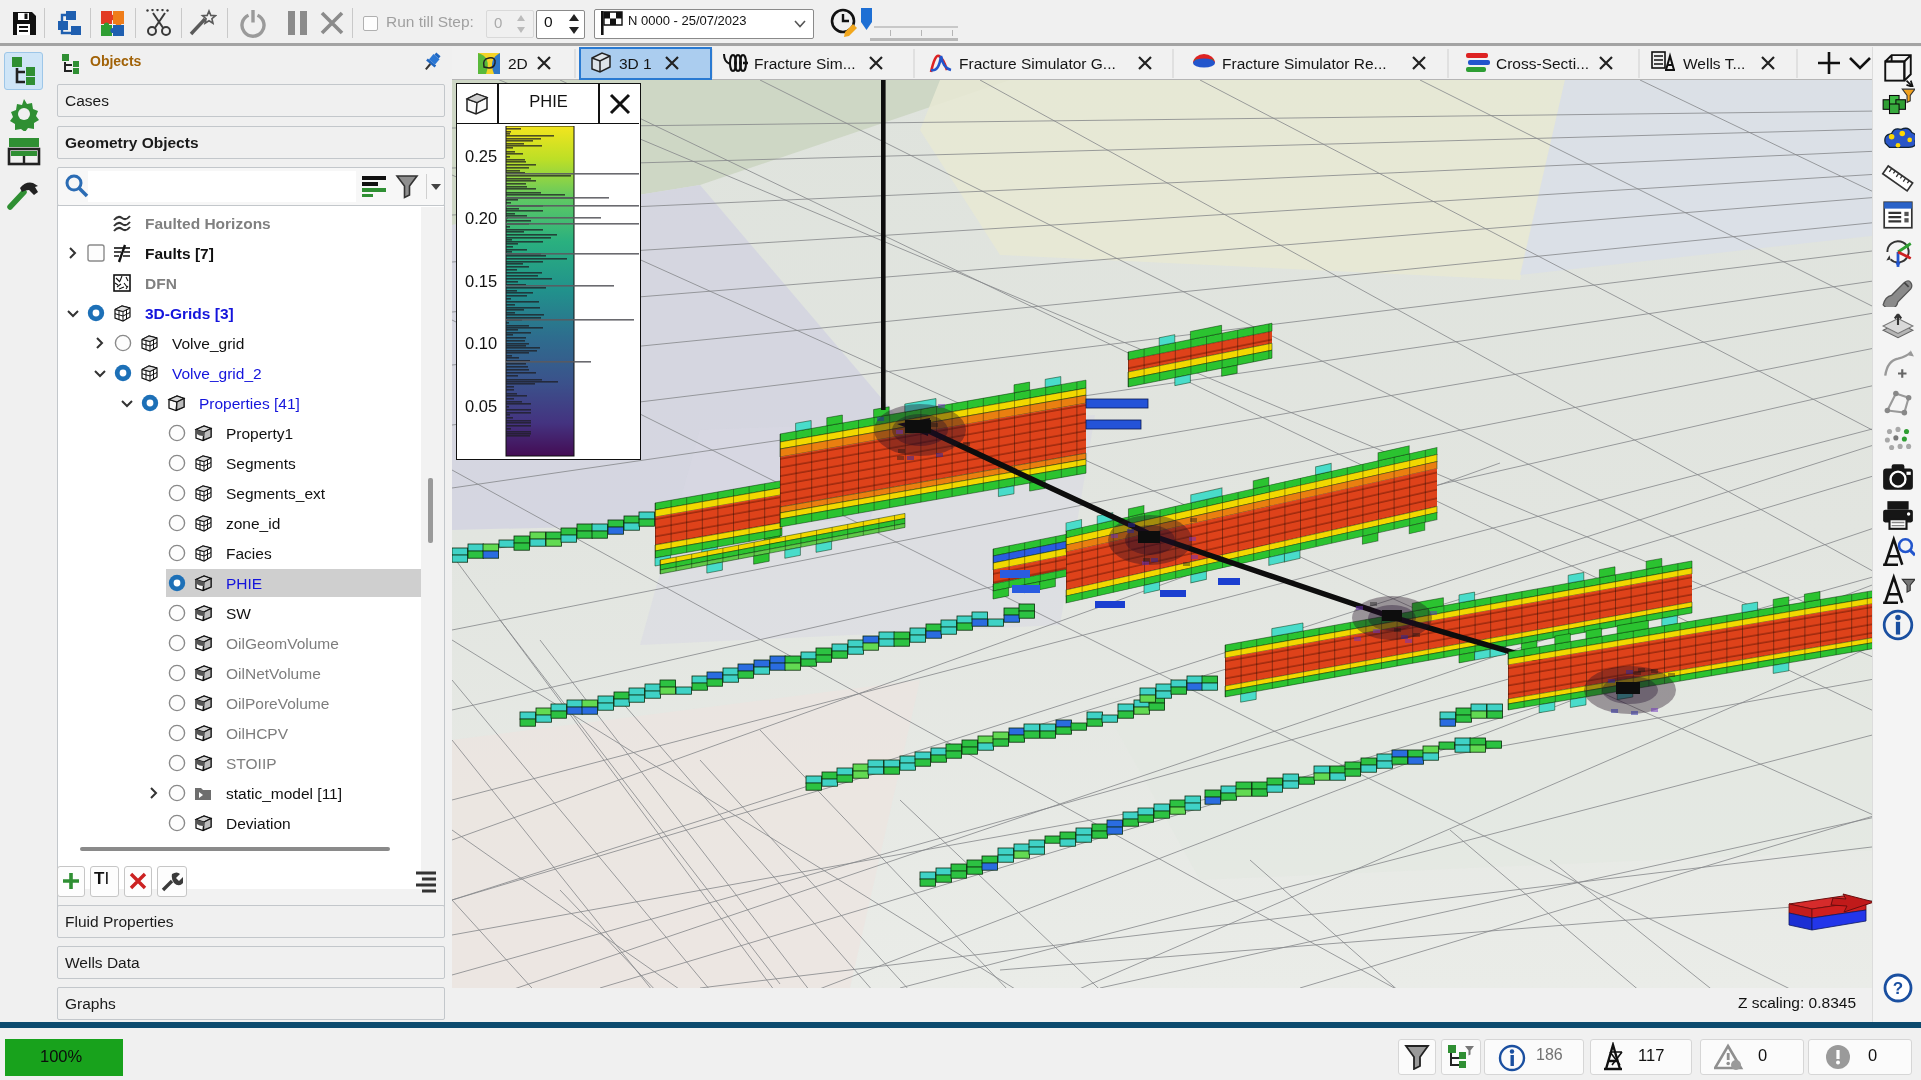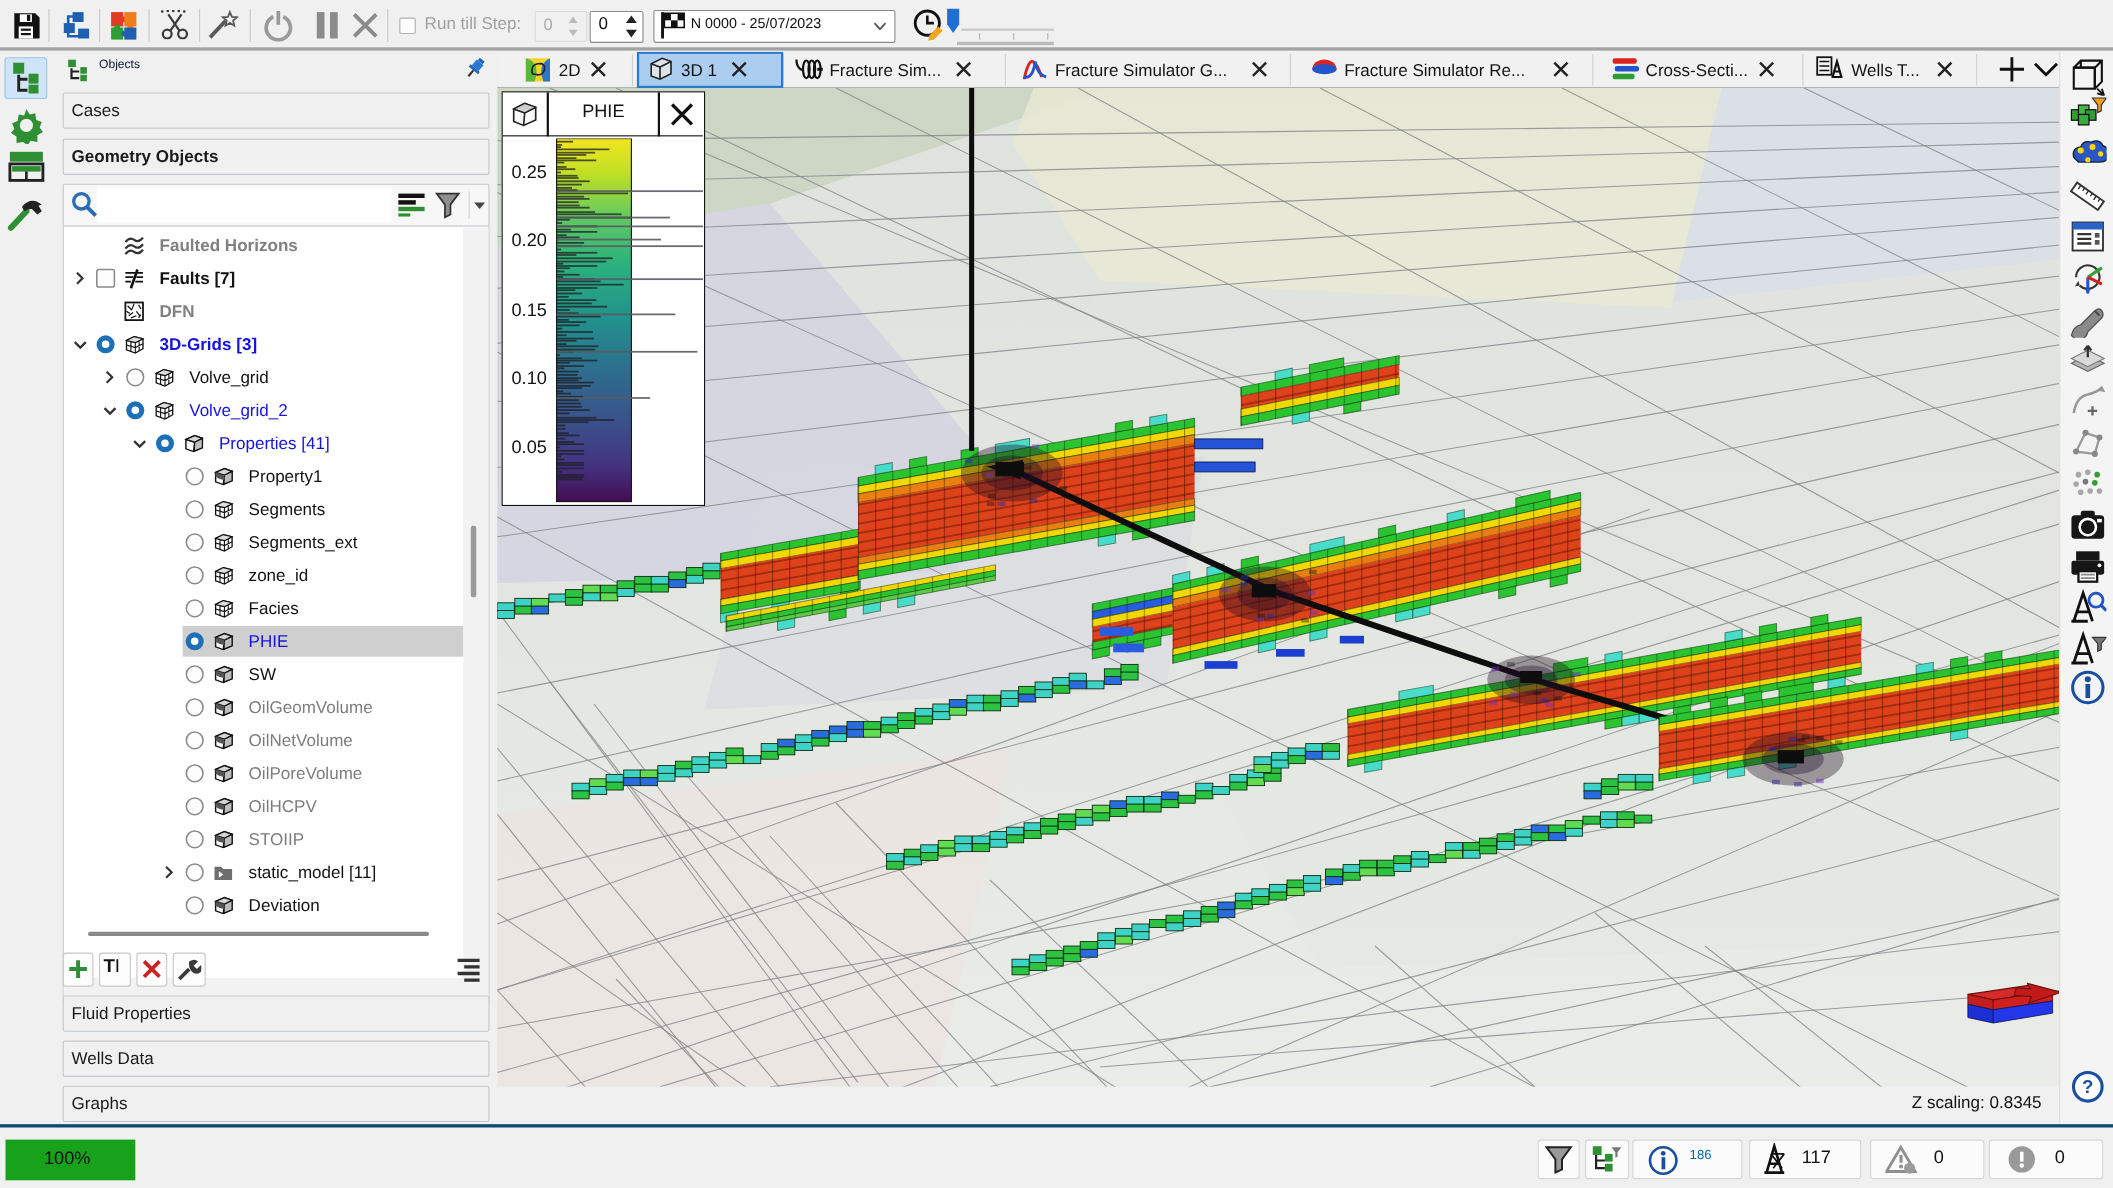"Objects" div.abs { color: #0f172a -> #a16207; font-size: 11px -> 14px; font-weight: normal -> bold }
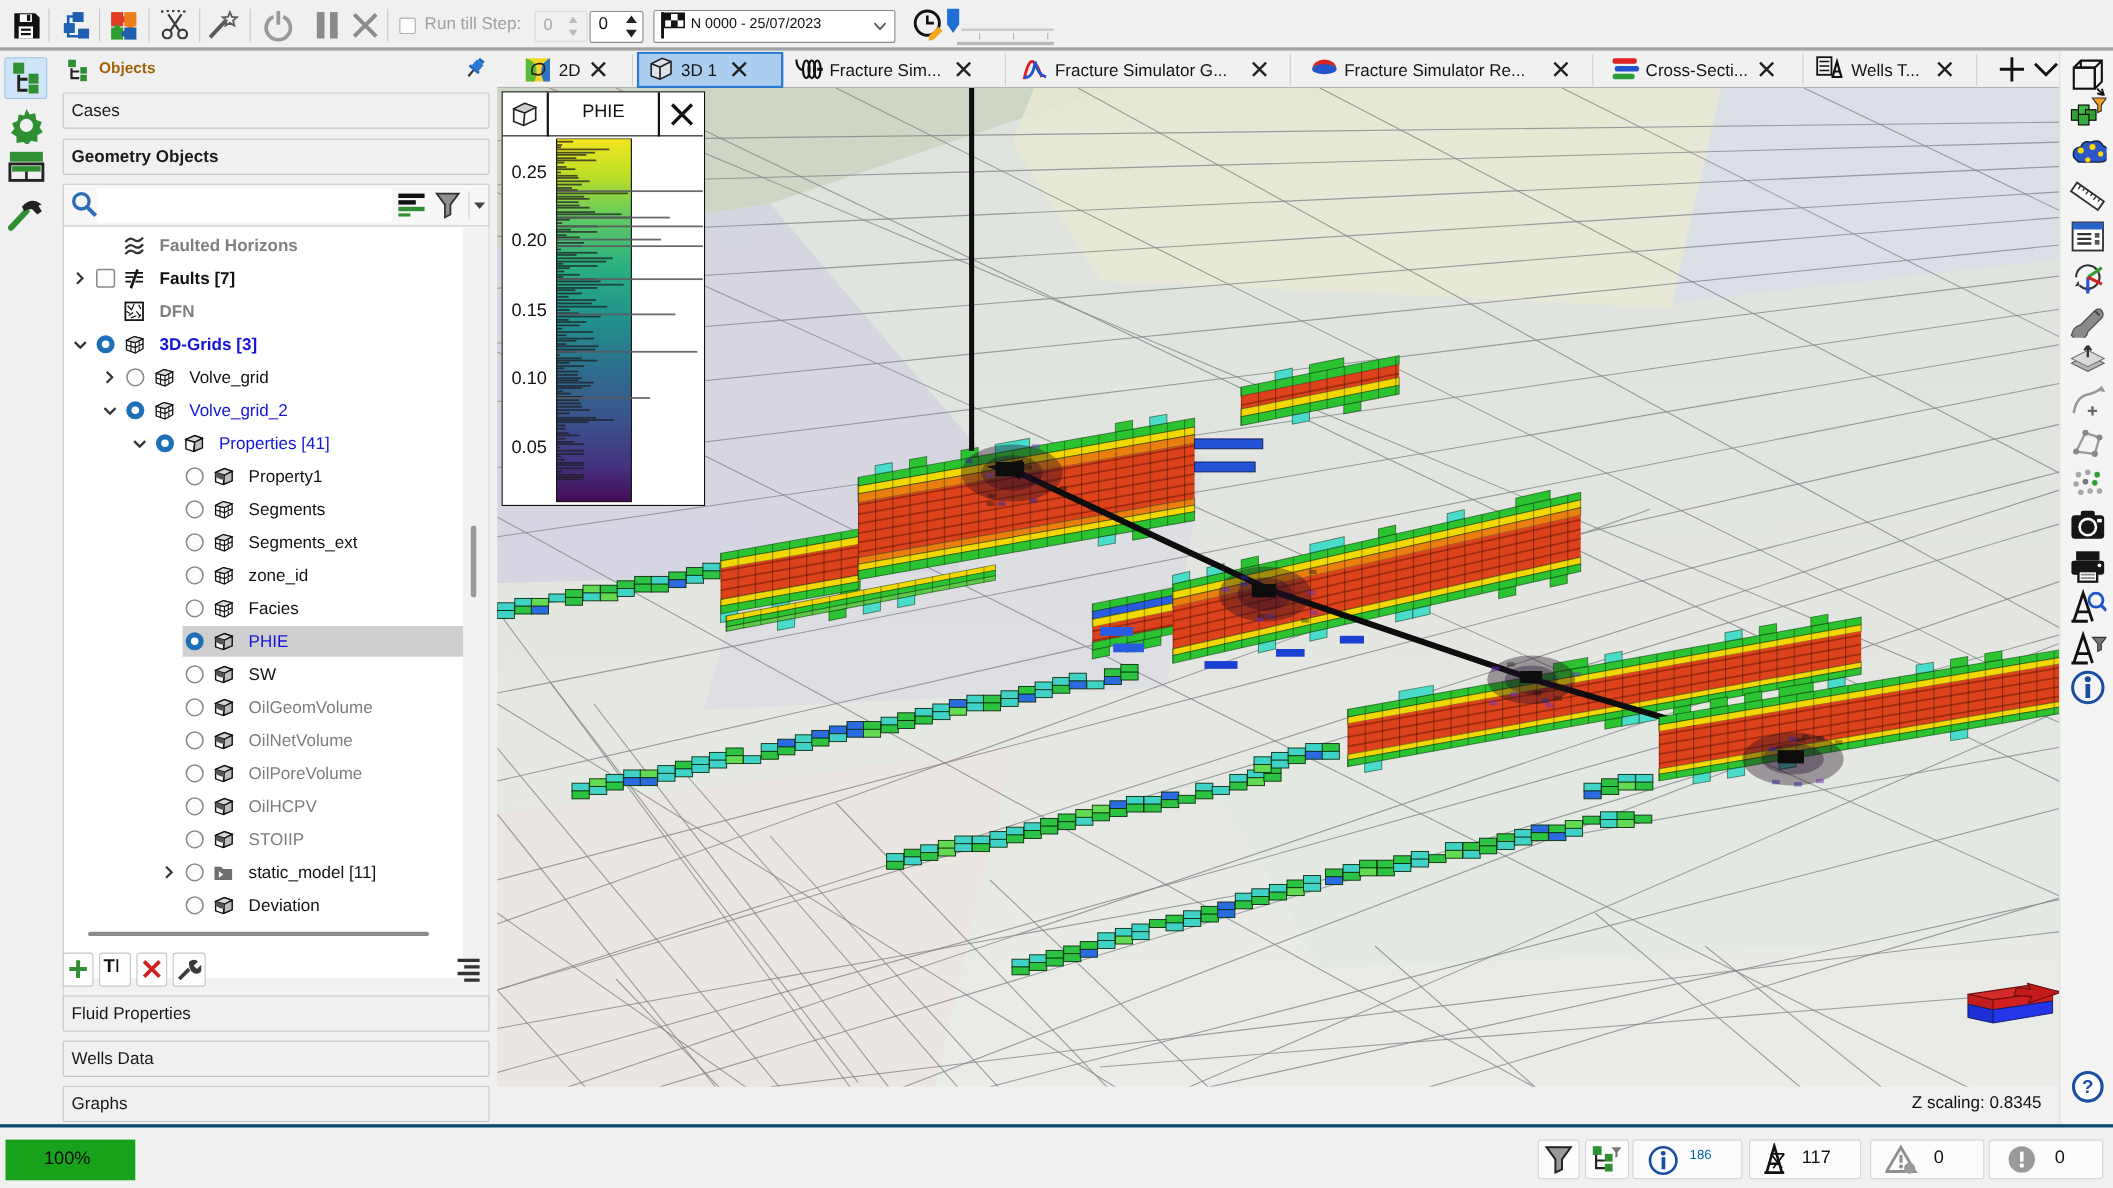"100%" #statusbar { border-top: 3px solid #0c4a6e -> 6px solid #0c4a6e }
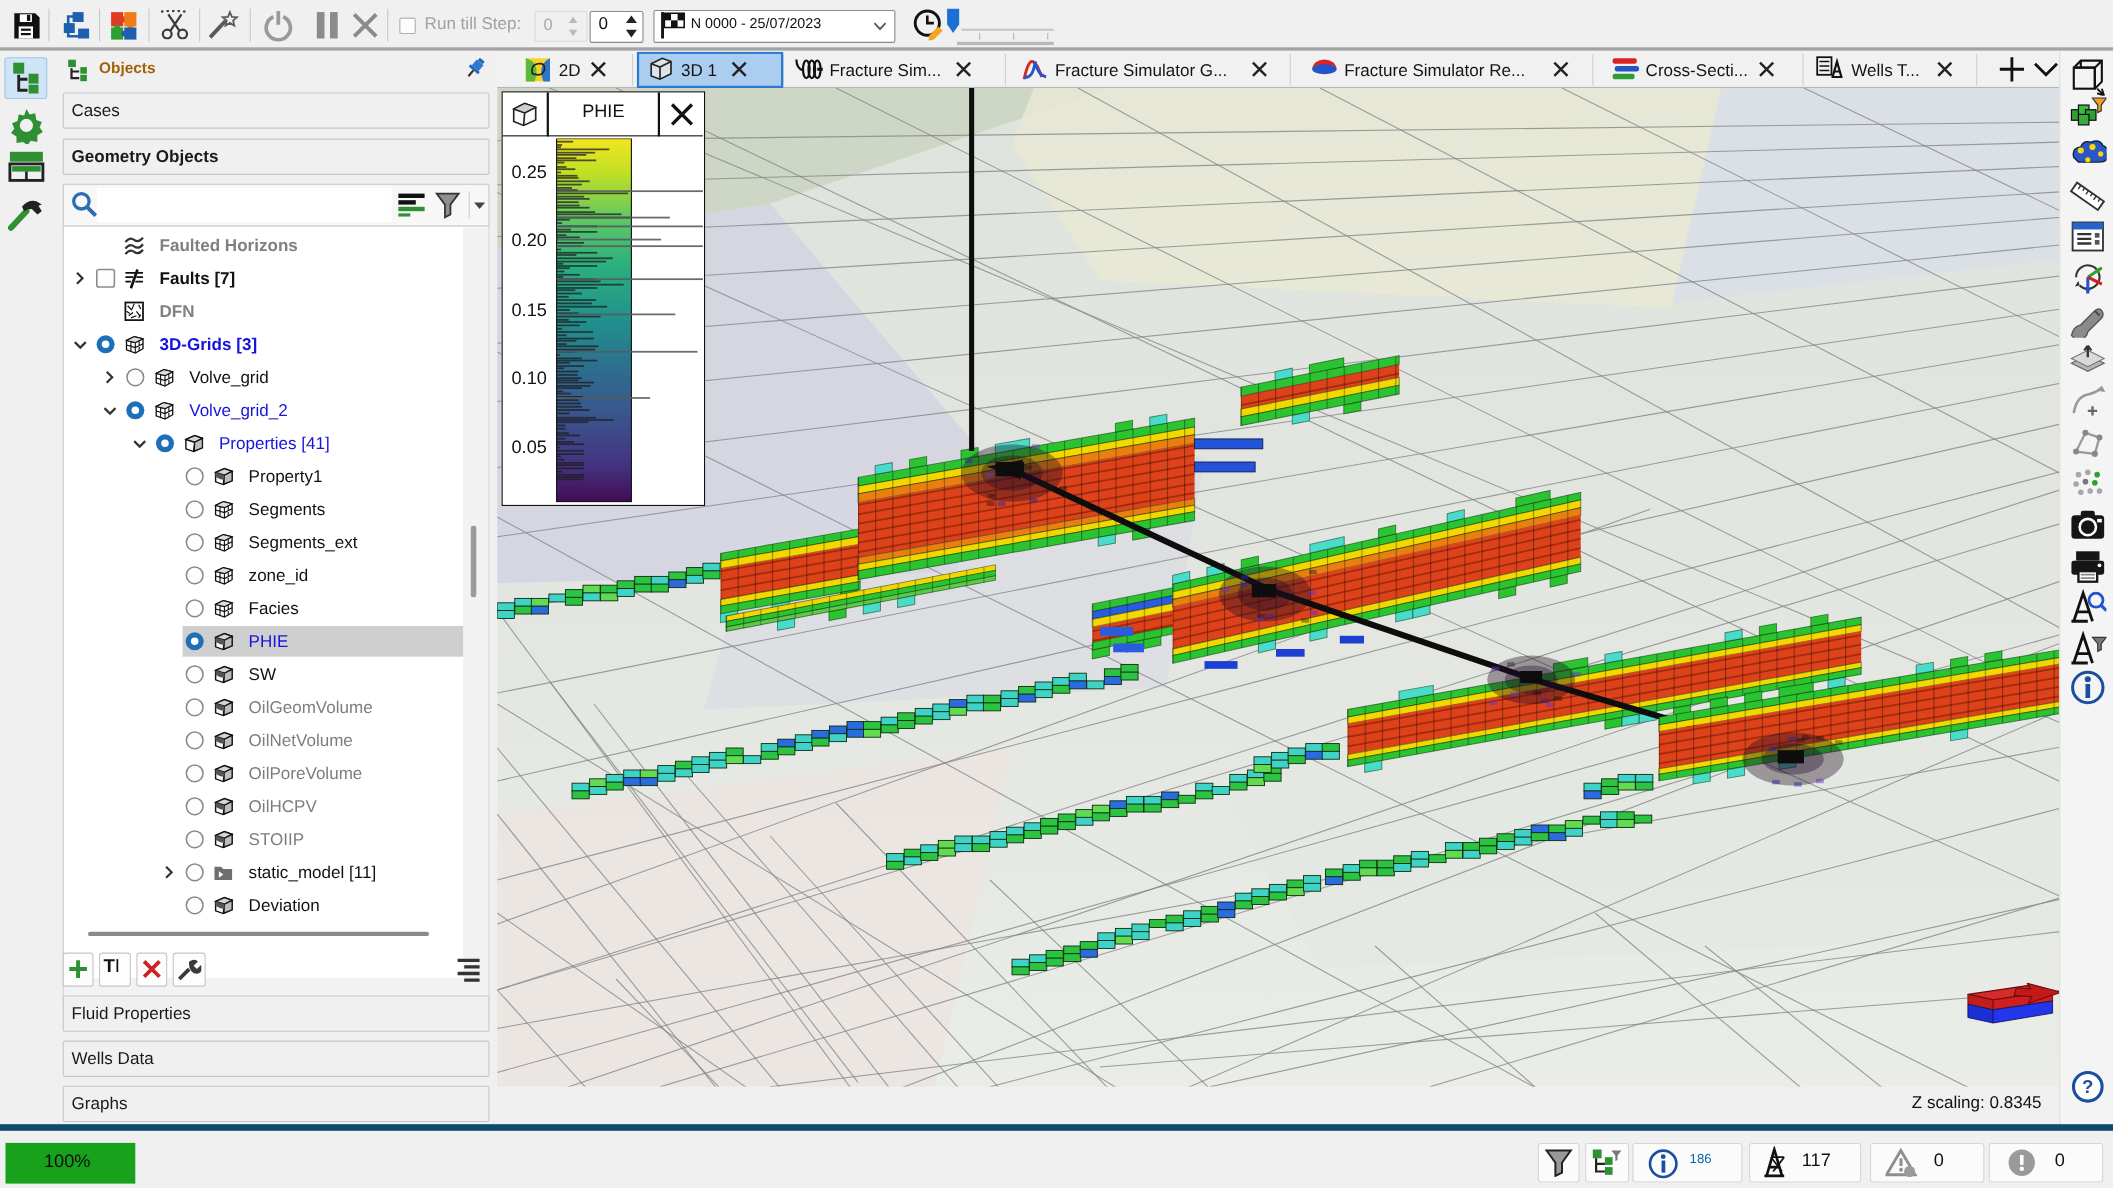"186" div.abs { color: #0369a1 -> #737373; font-size: 12px -> 16px }
